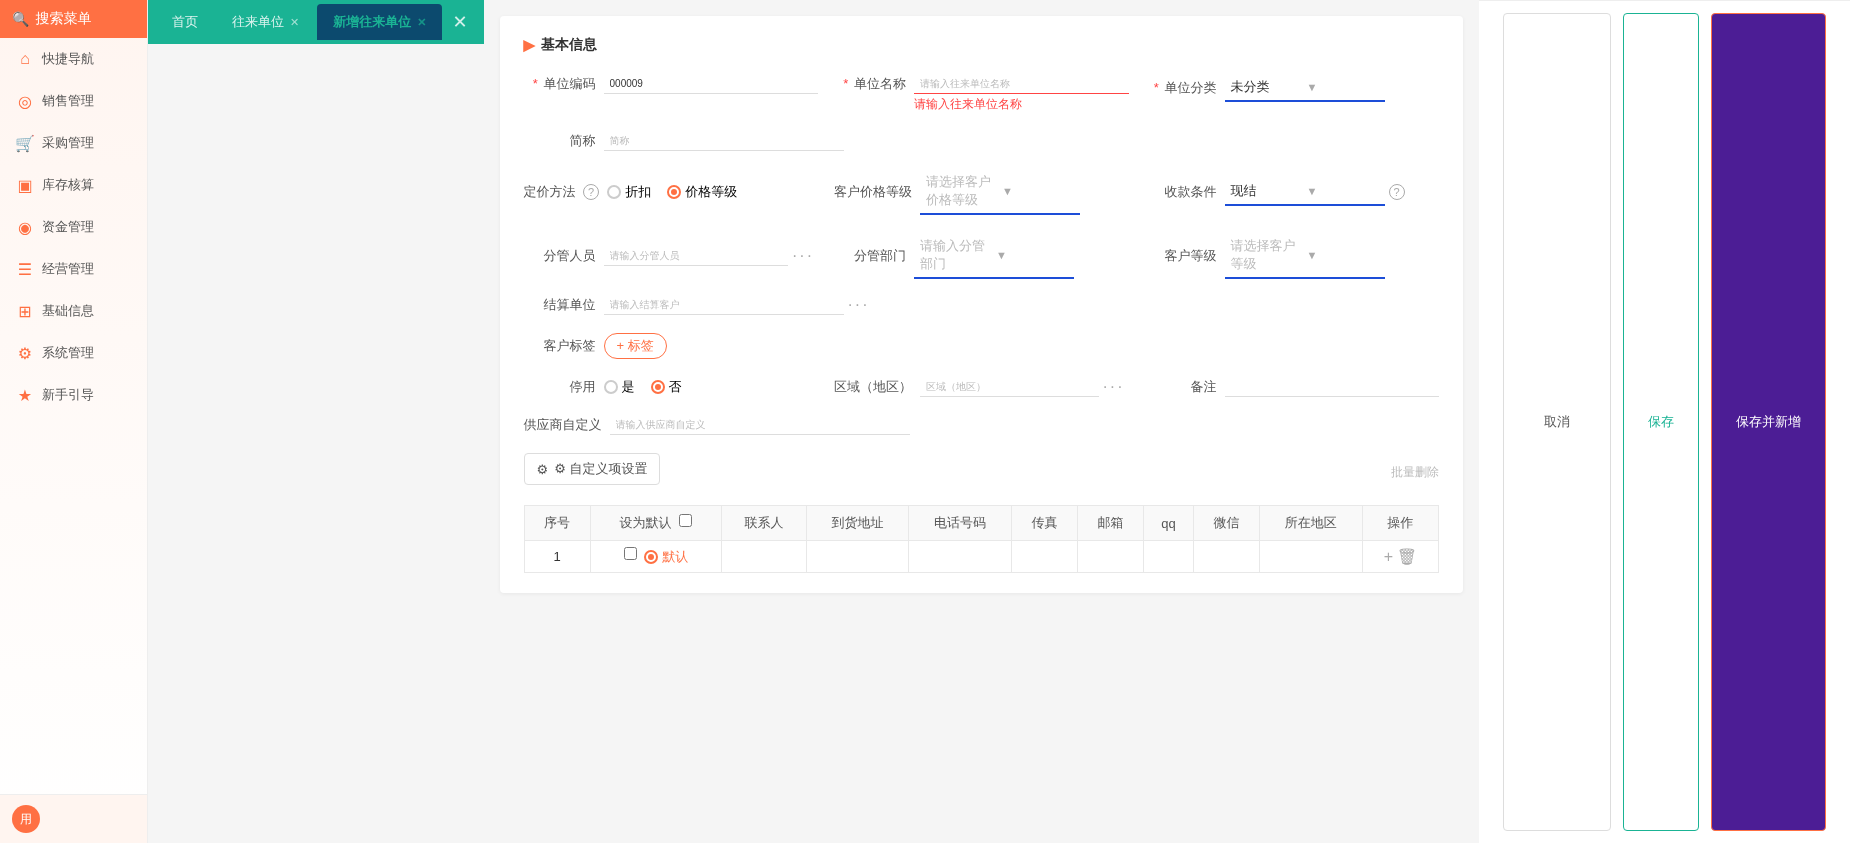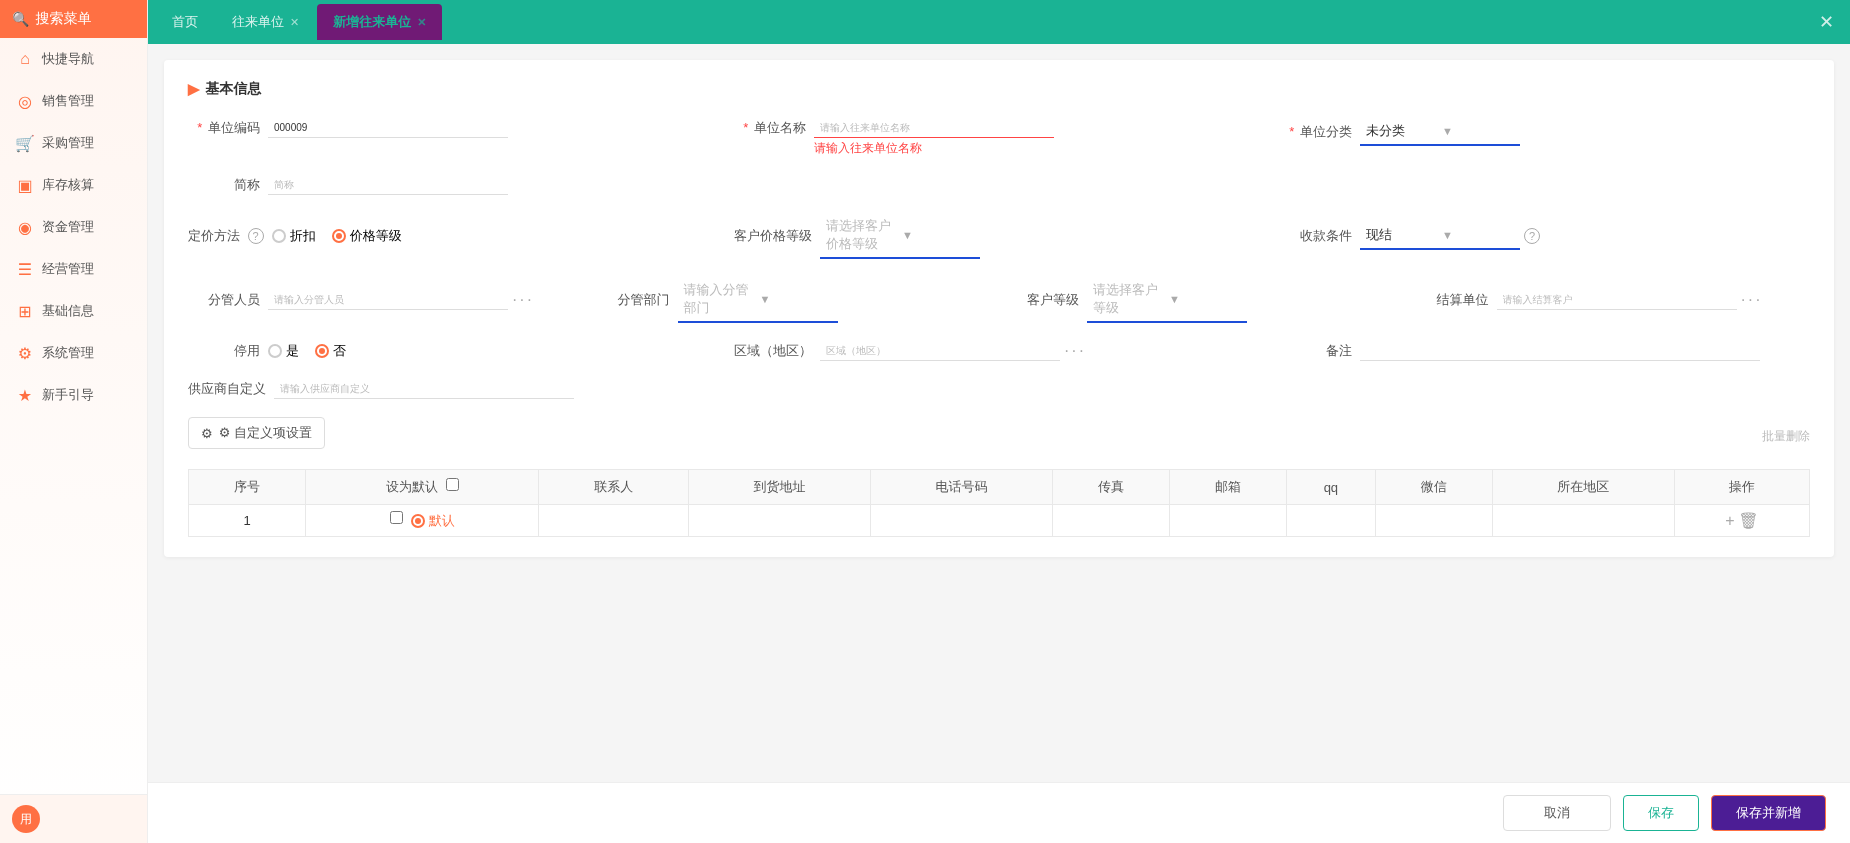"首页" .main { flex-direction: column -> row }
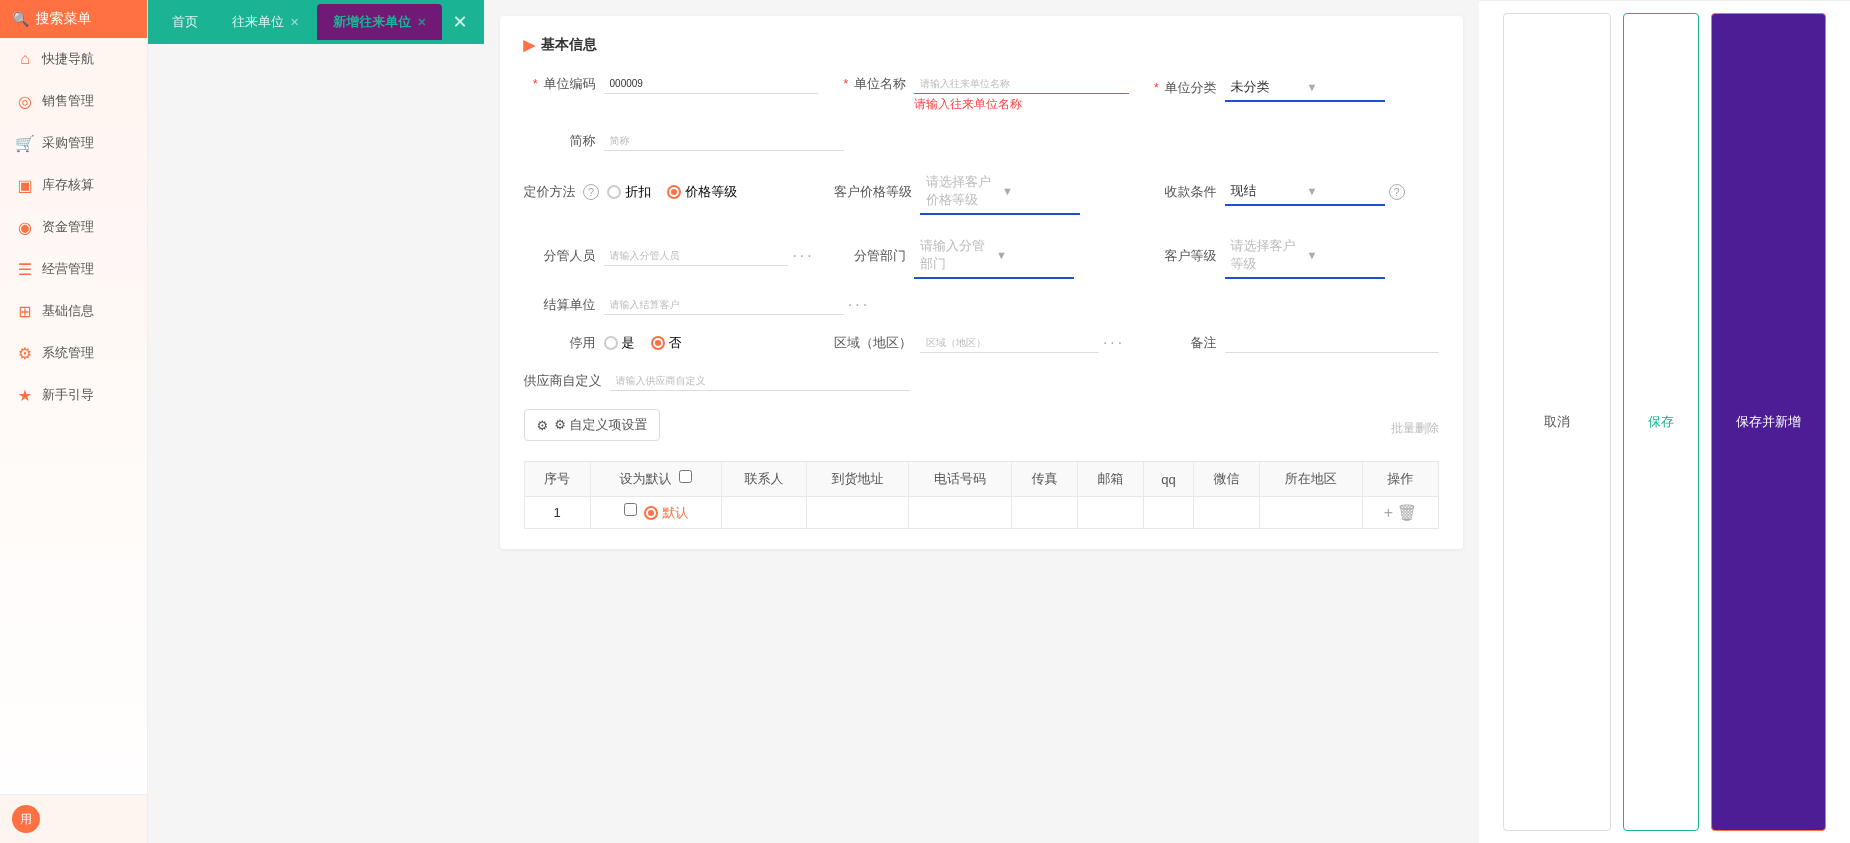"新增往来单位" .tab.active { background: #701a75 -> #0c4a6e }
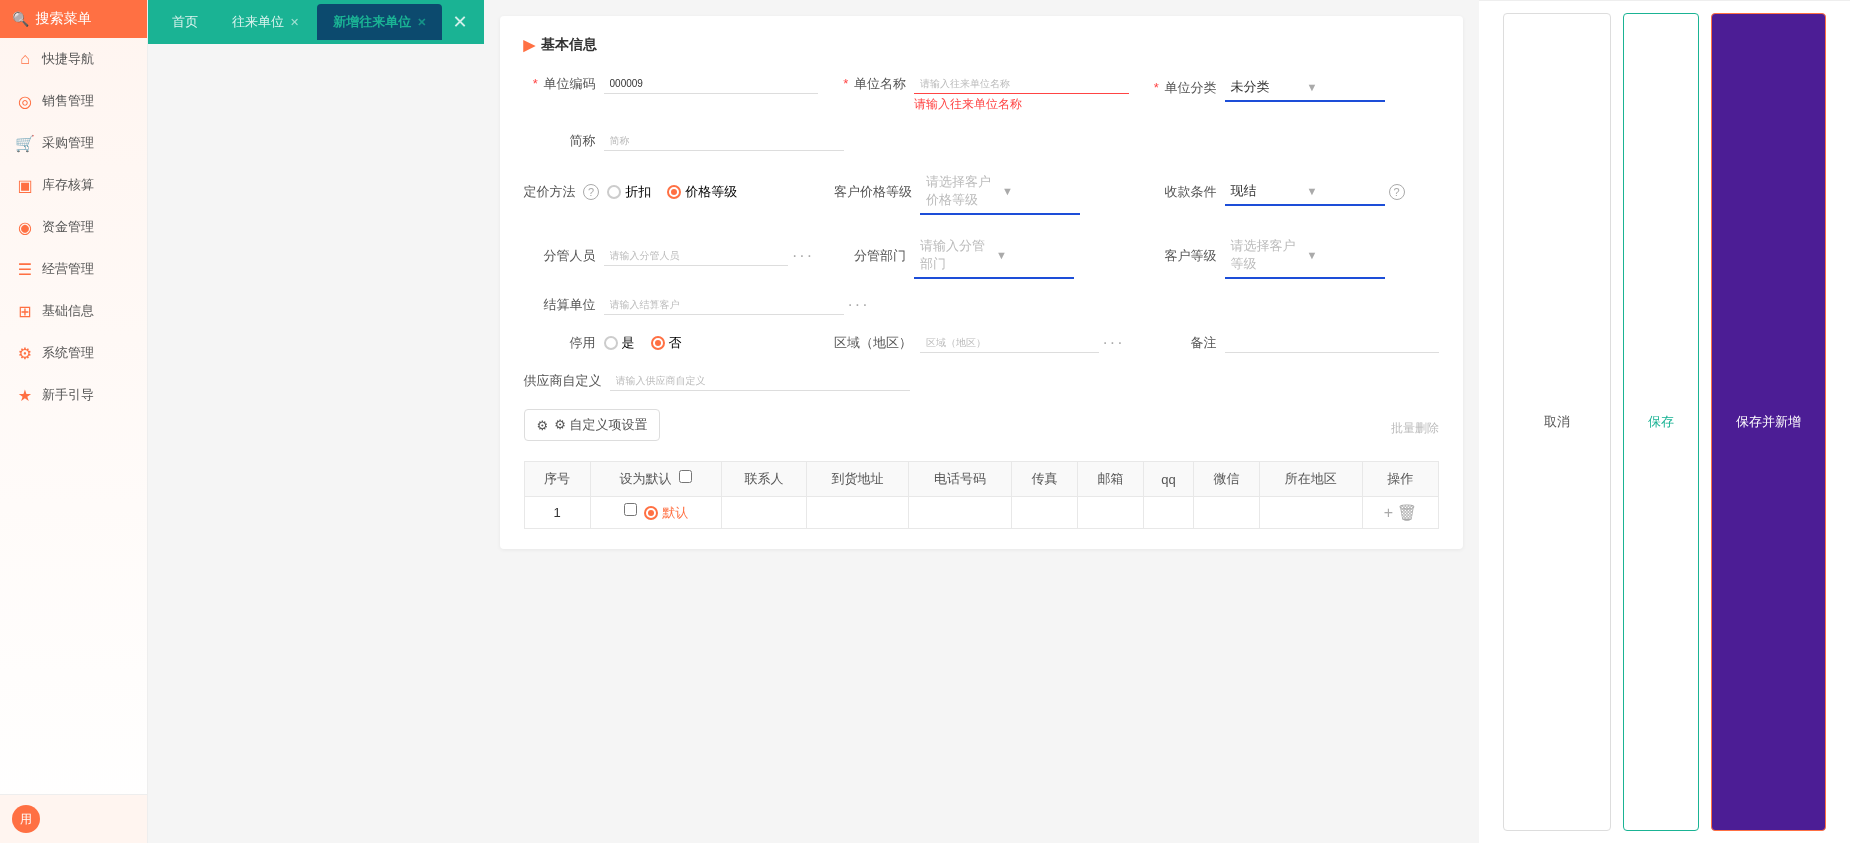"客户标签" div.form-row { html: none -> <div> <div> <span>客户标签</span> <button>+ 标签</button> </div> </div> }
